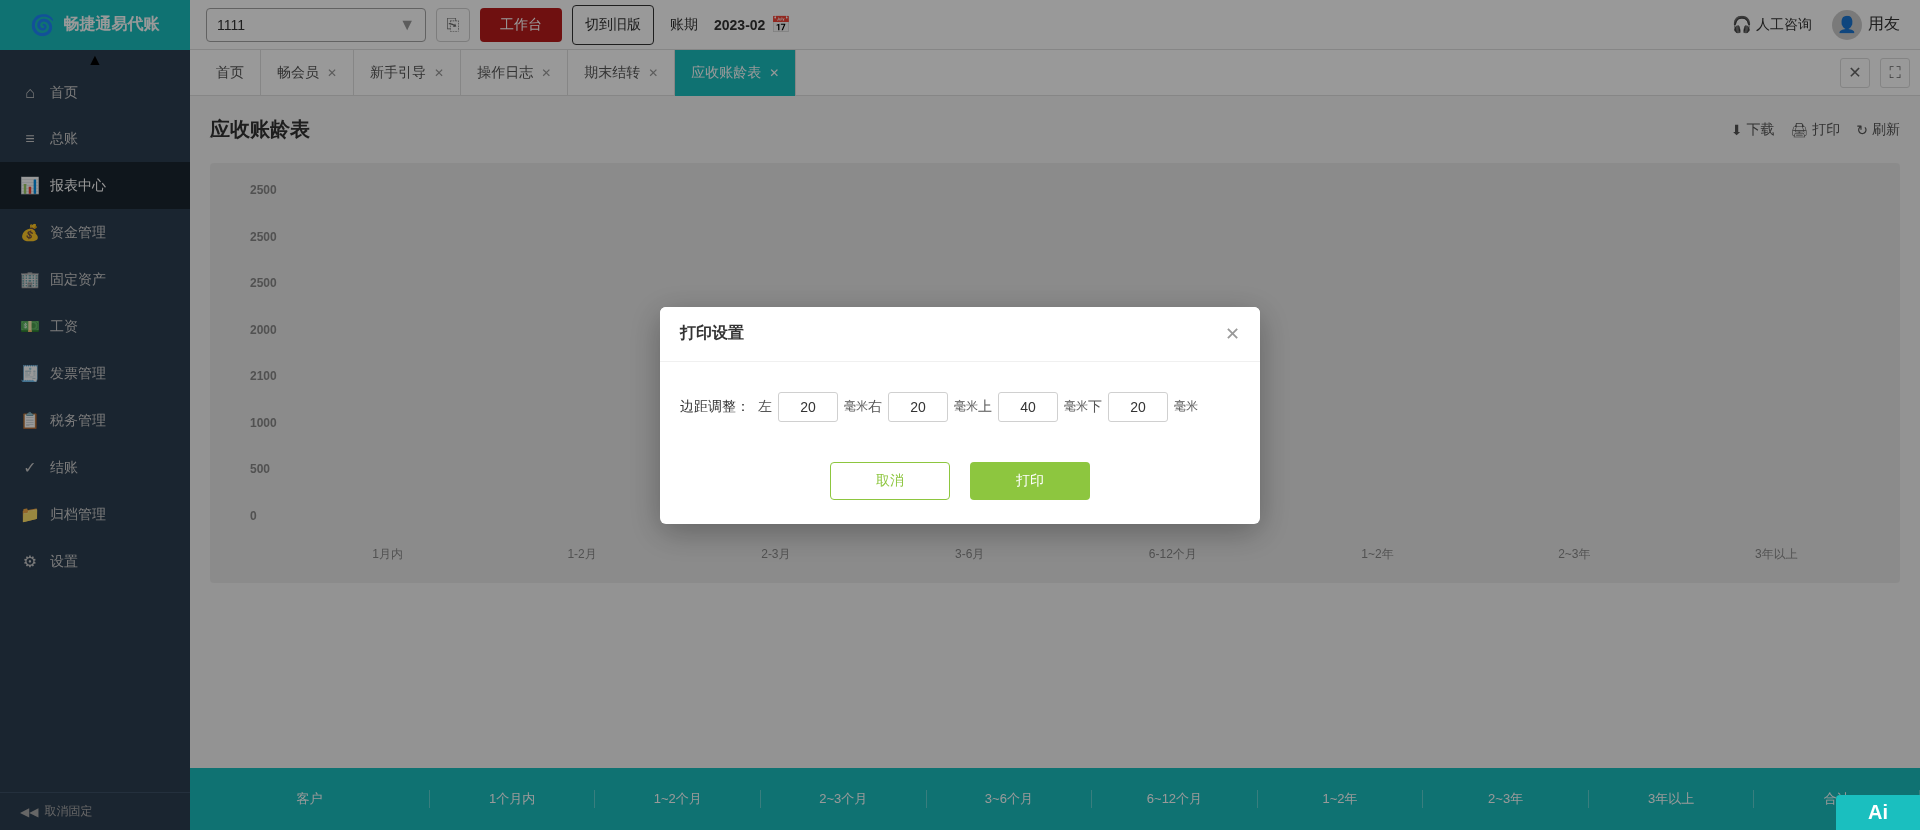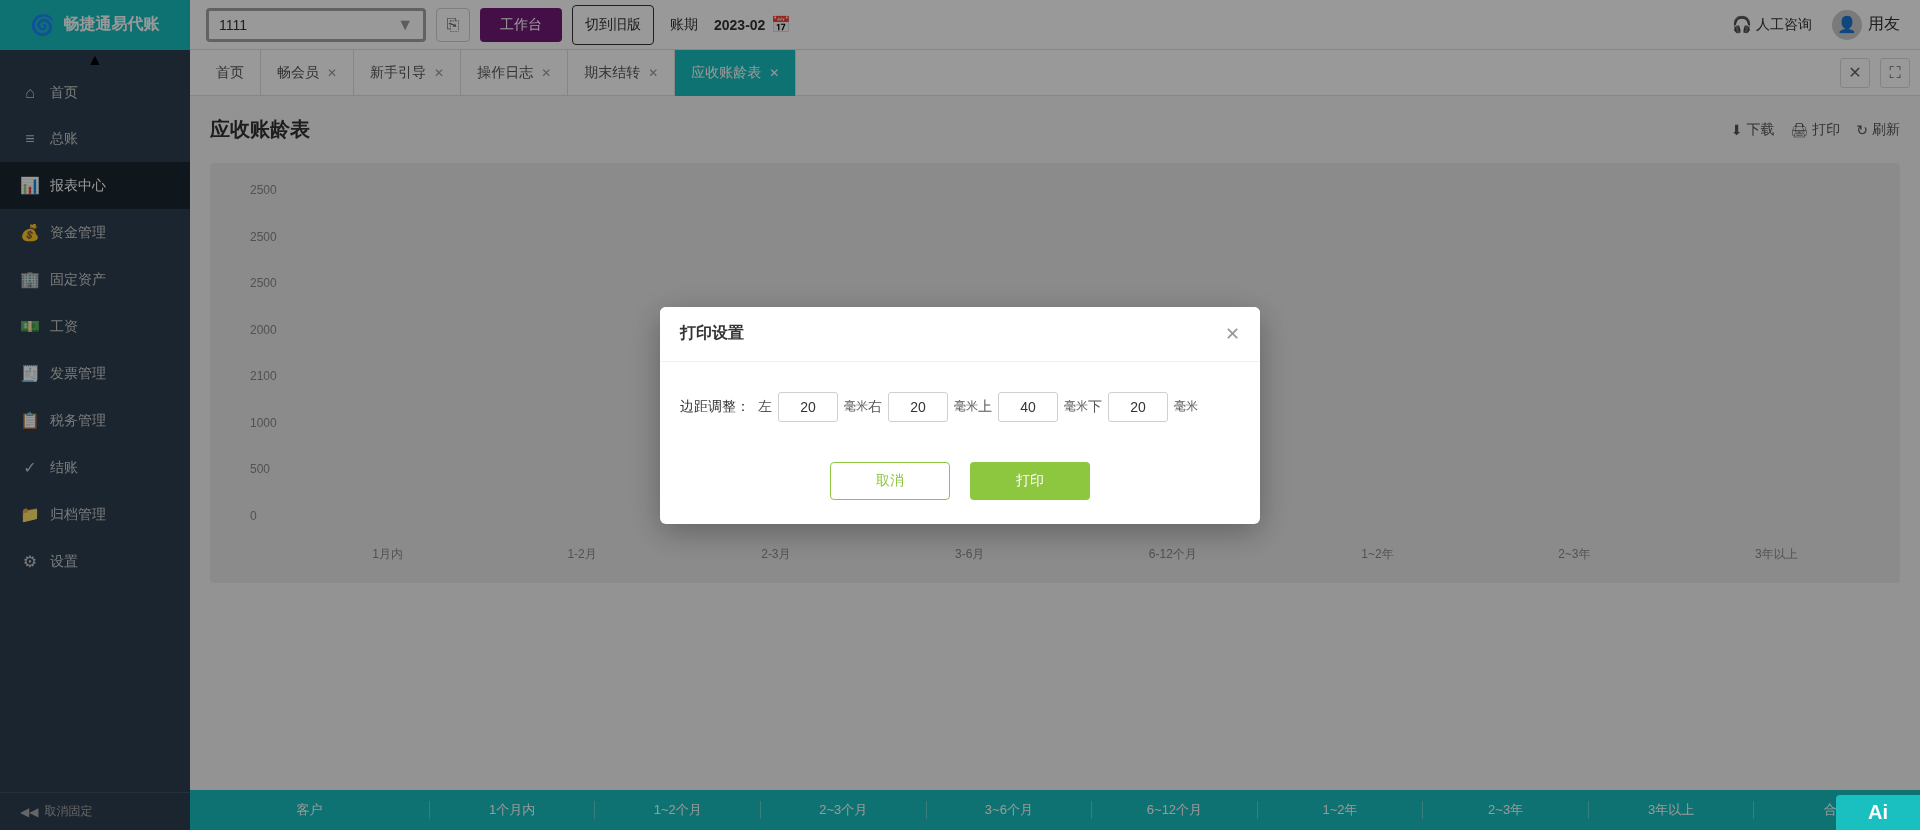"1111" .company-selector { border: 3px solid #a3a3a3 -> 1px solid #a3a3a3 }
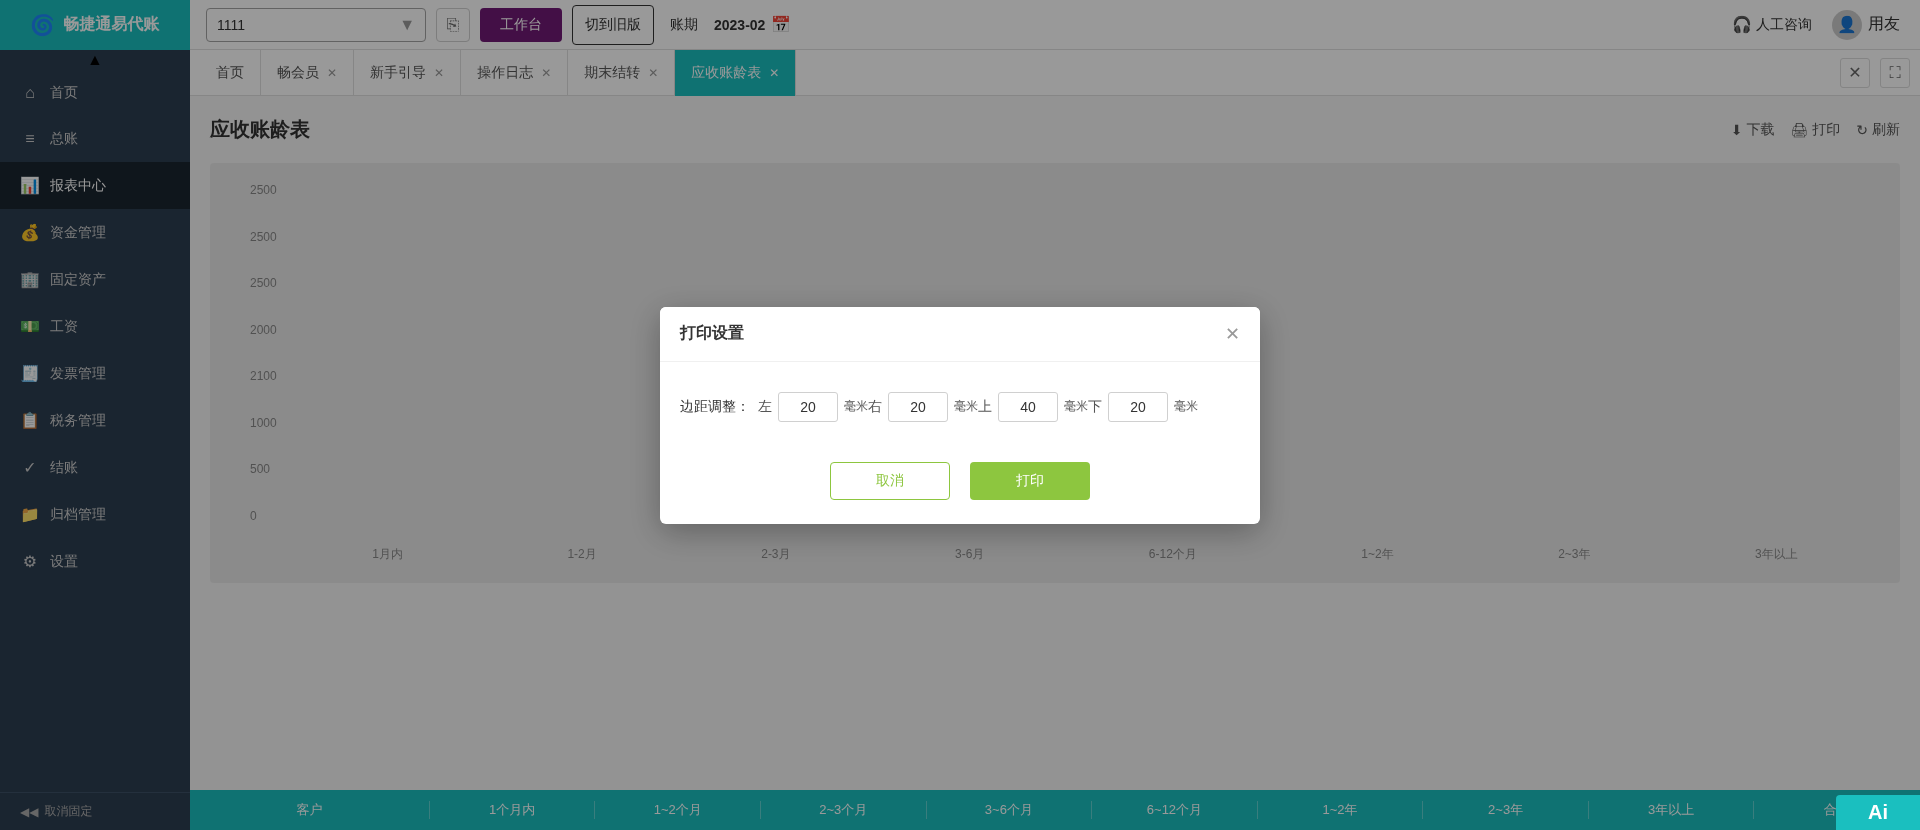"工作台" .workbench-btn { background: #701a75 -> #b91c1c }
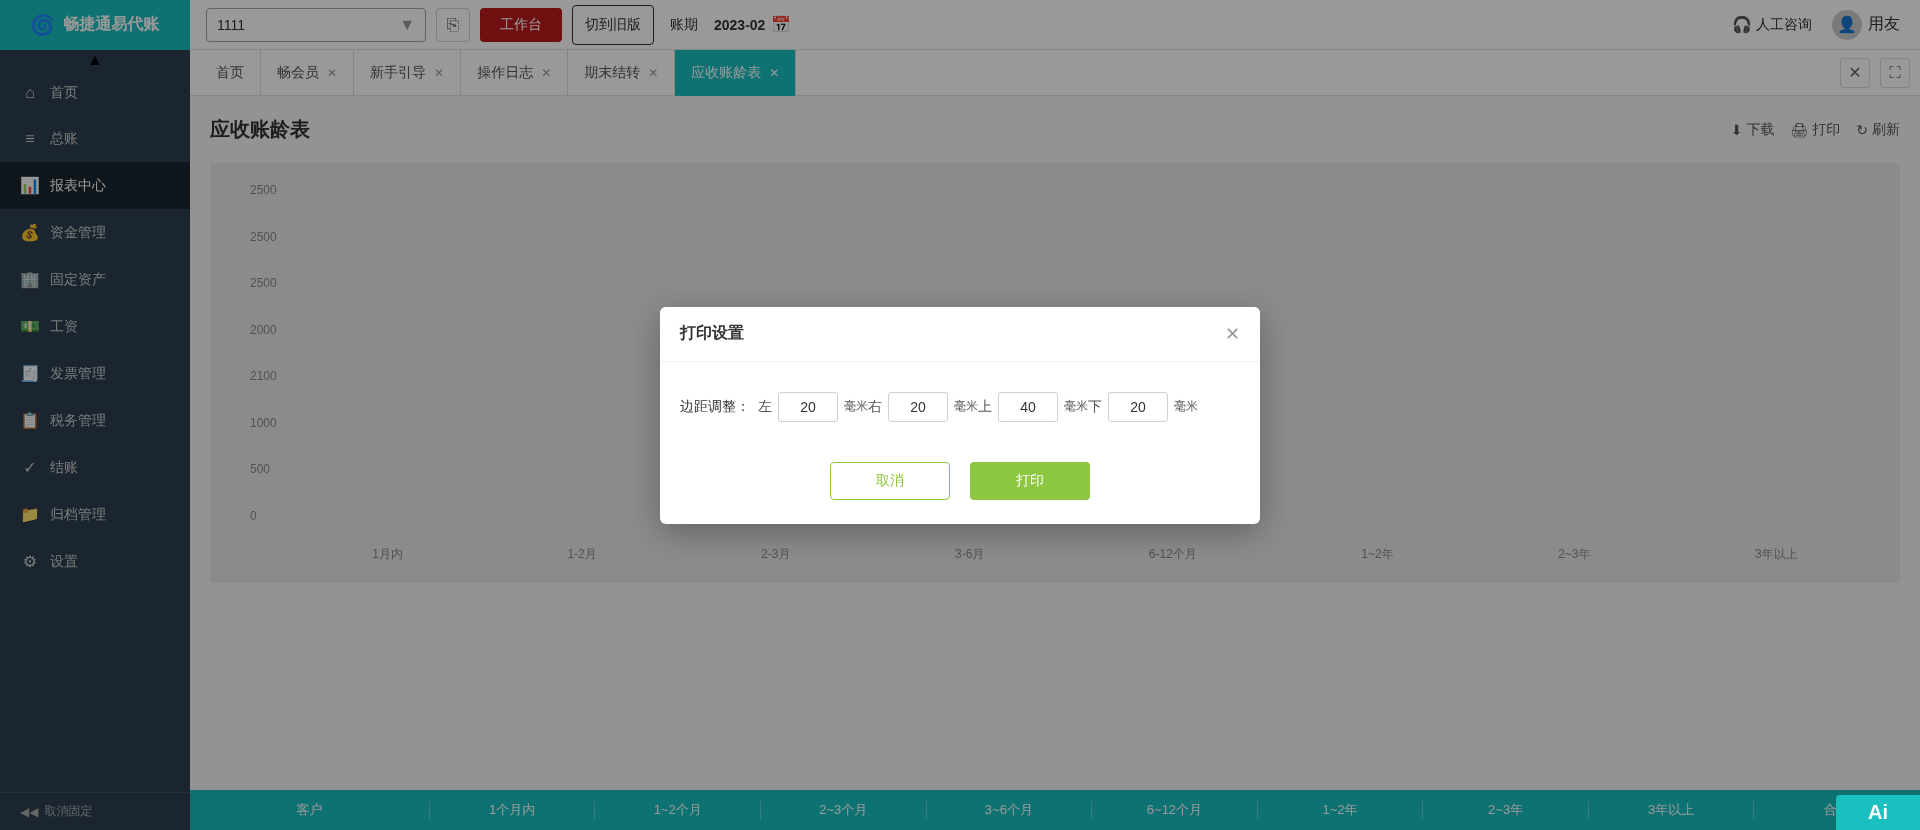"2500" .chart-y-labels { font-weight: none -> bold }
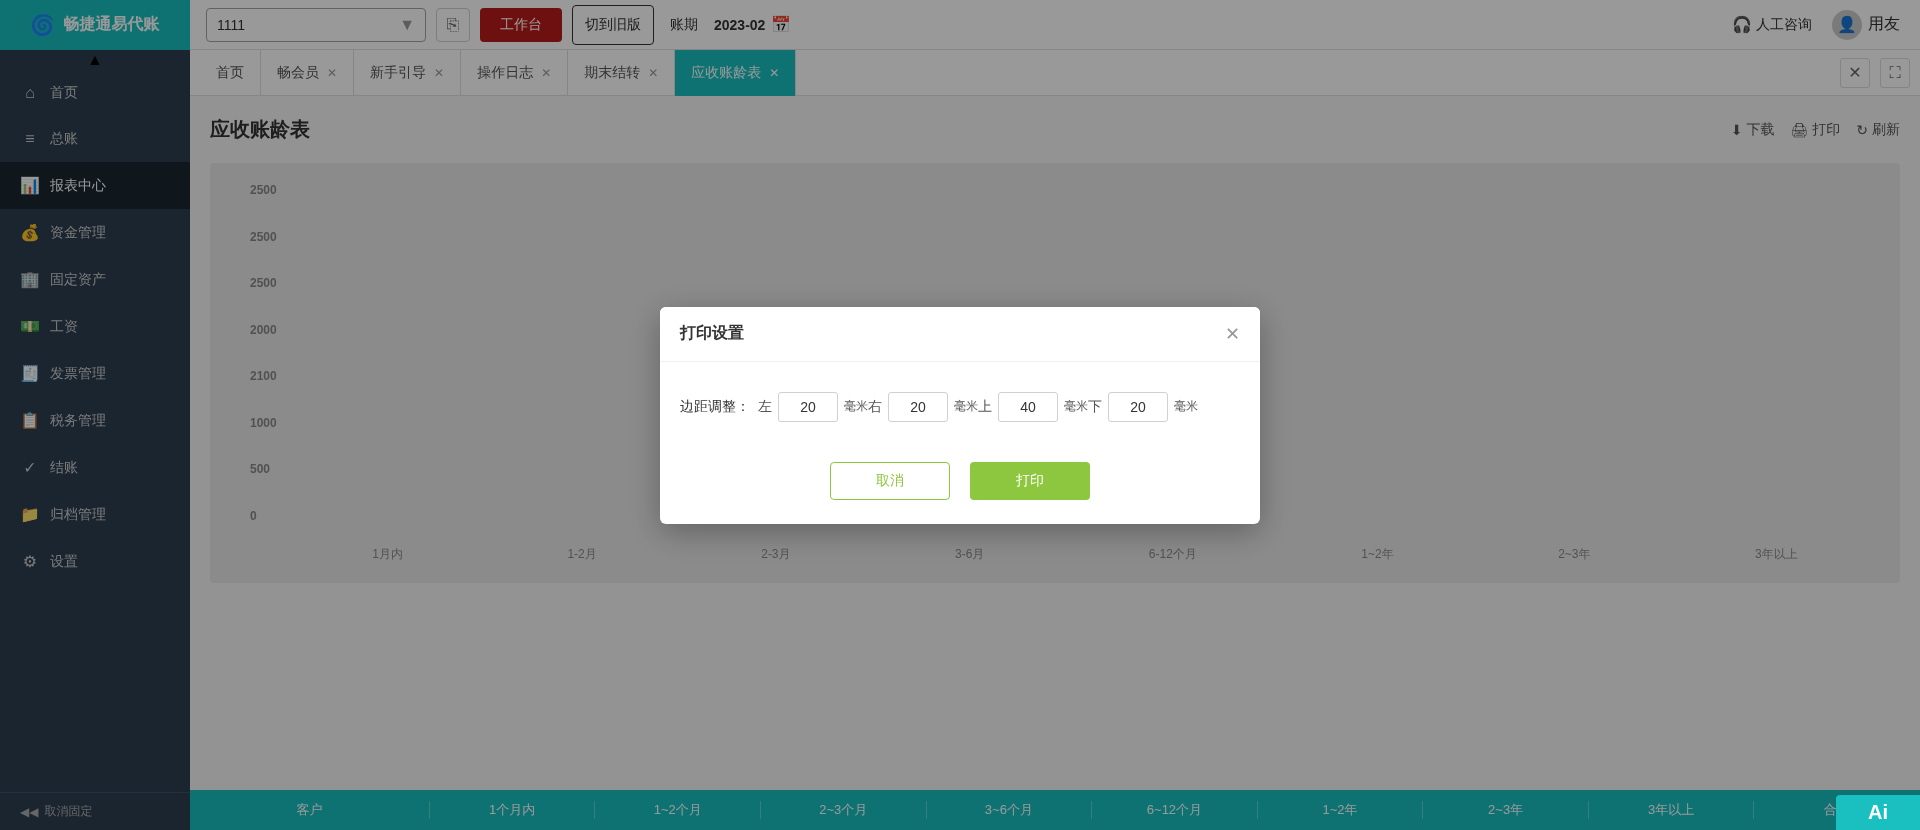"客户" .bottom-bar { height: 40px -> 62px }
